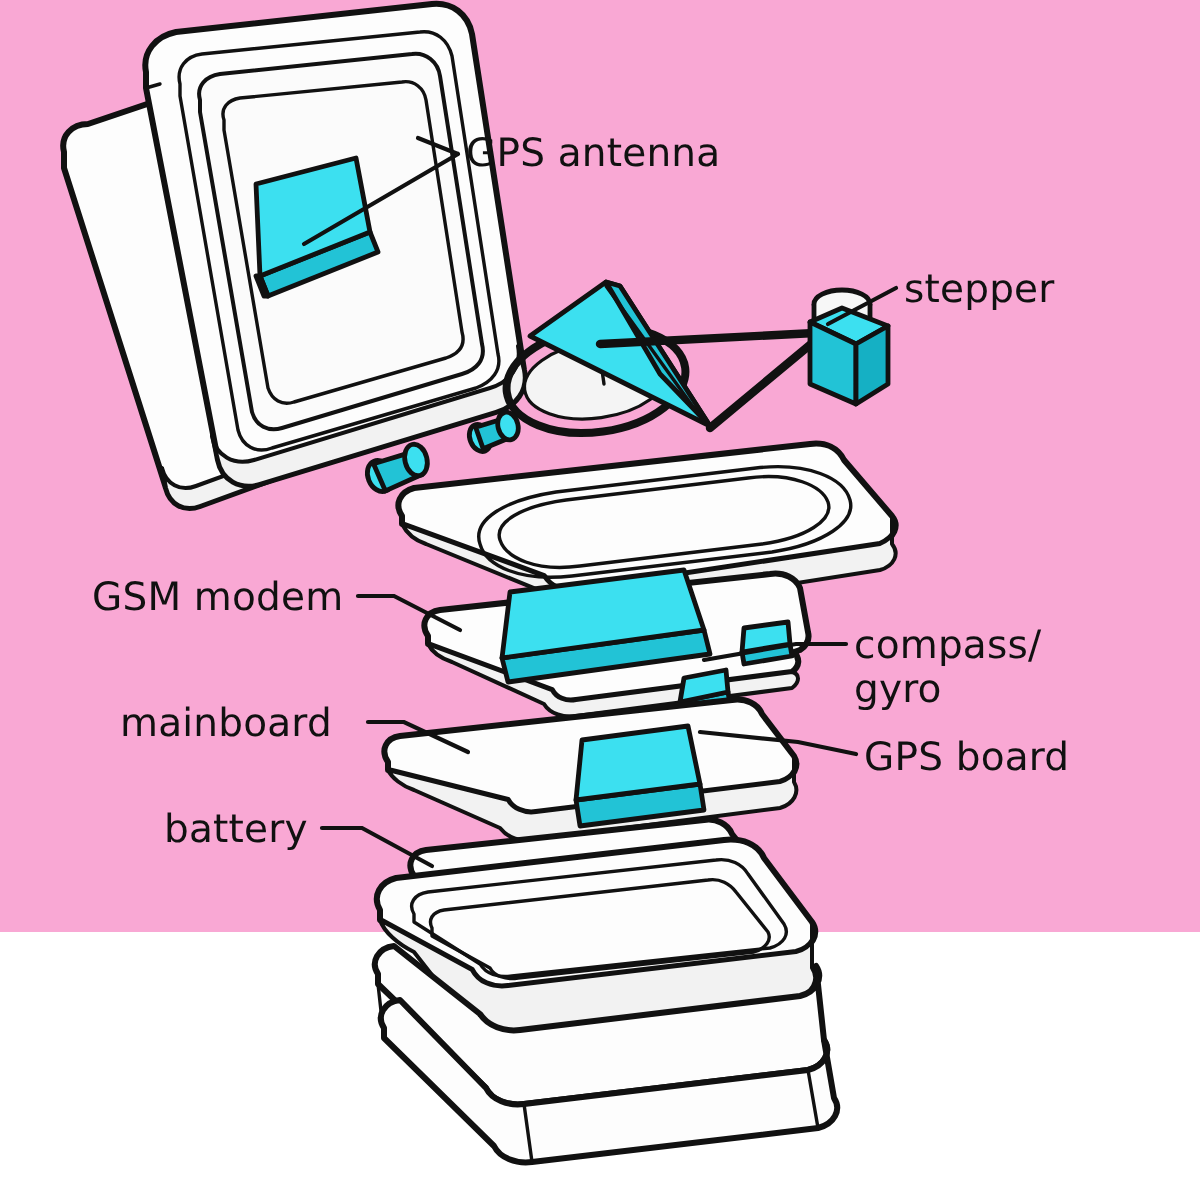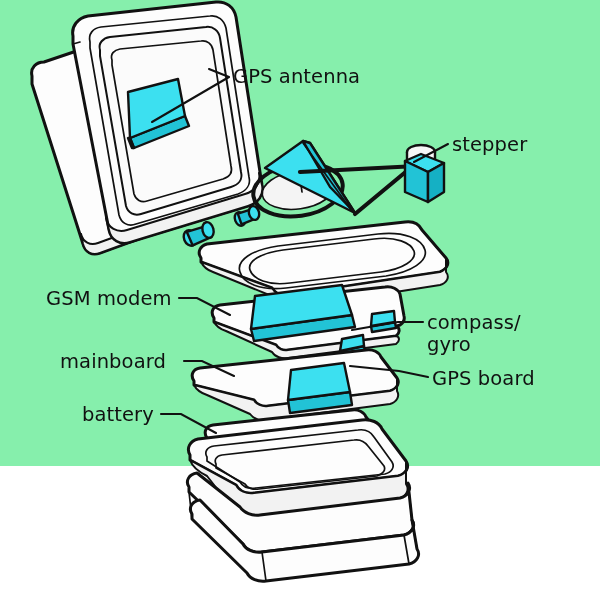"GPS antenna" #diagram-root { background: #86efac -> #f9a8d4 }
